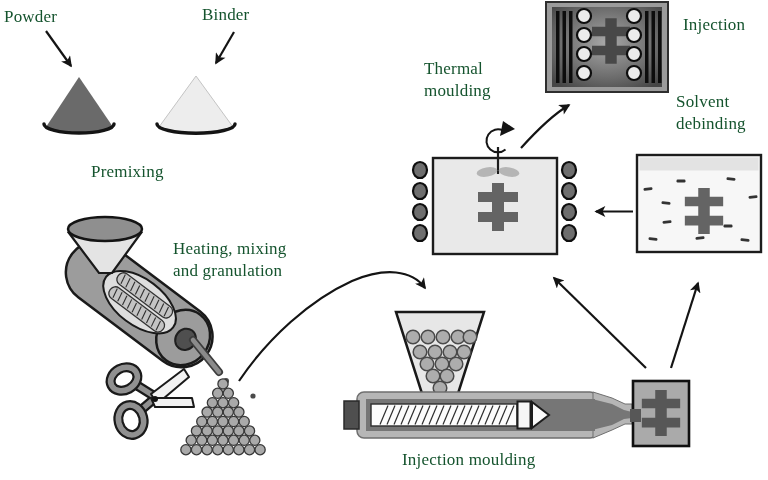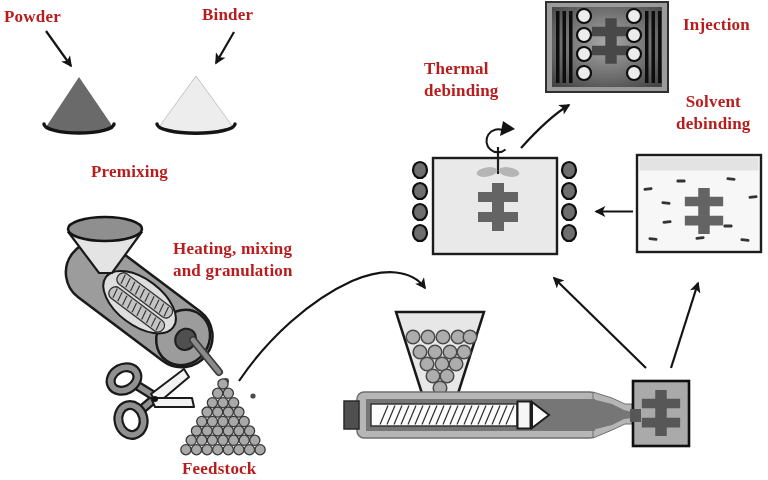"Powder" .lbl { color: #b91c1c -> #14532d; font-weight: bold -> none }
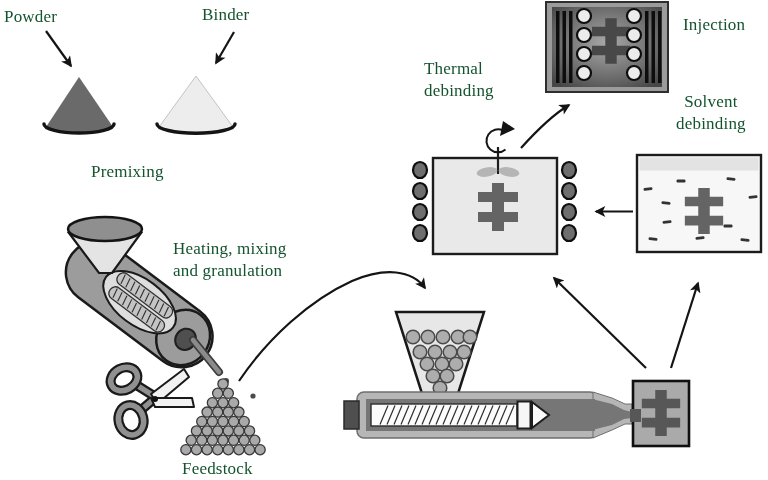"Thermal" div.lbl { text: debinding -> moulding }
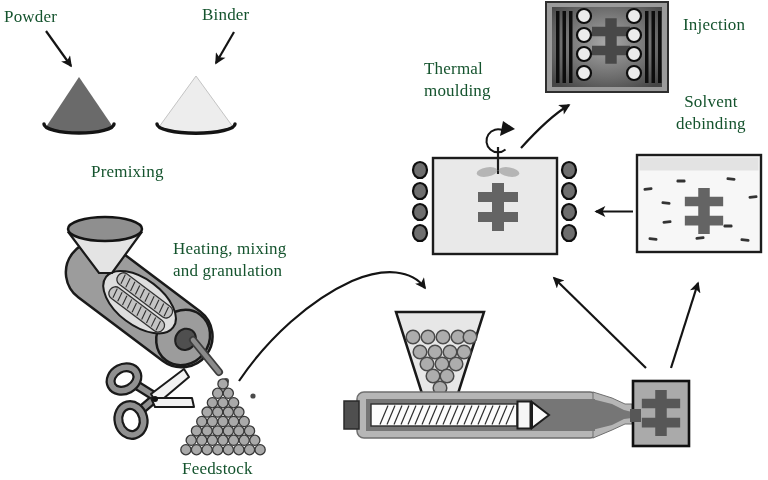"Solvent" div.lbl { text-align: center -> none }
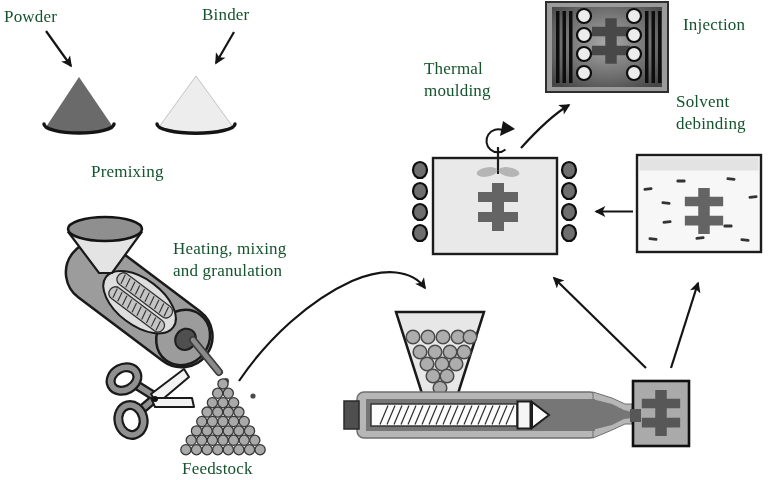"Feedstock" div.lbl { html: <div>Feedstock</div> -> none }
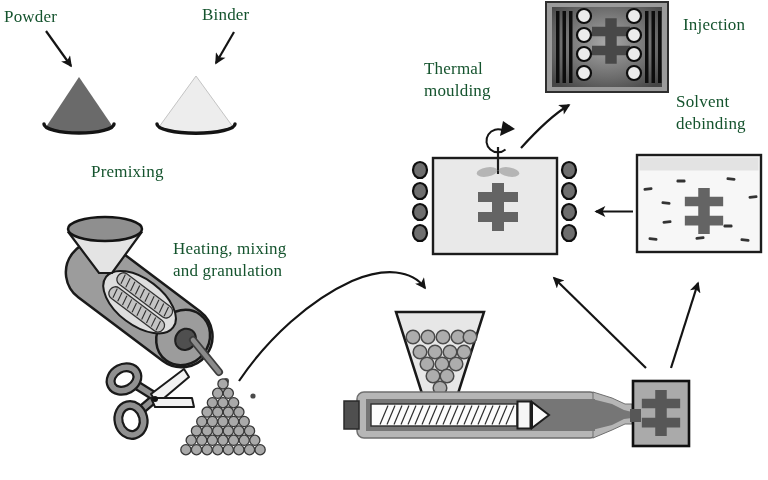"Injection moulding" div.lbl { html: none -> <div>Injection moulding</div> }
